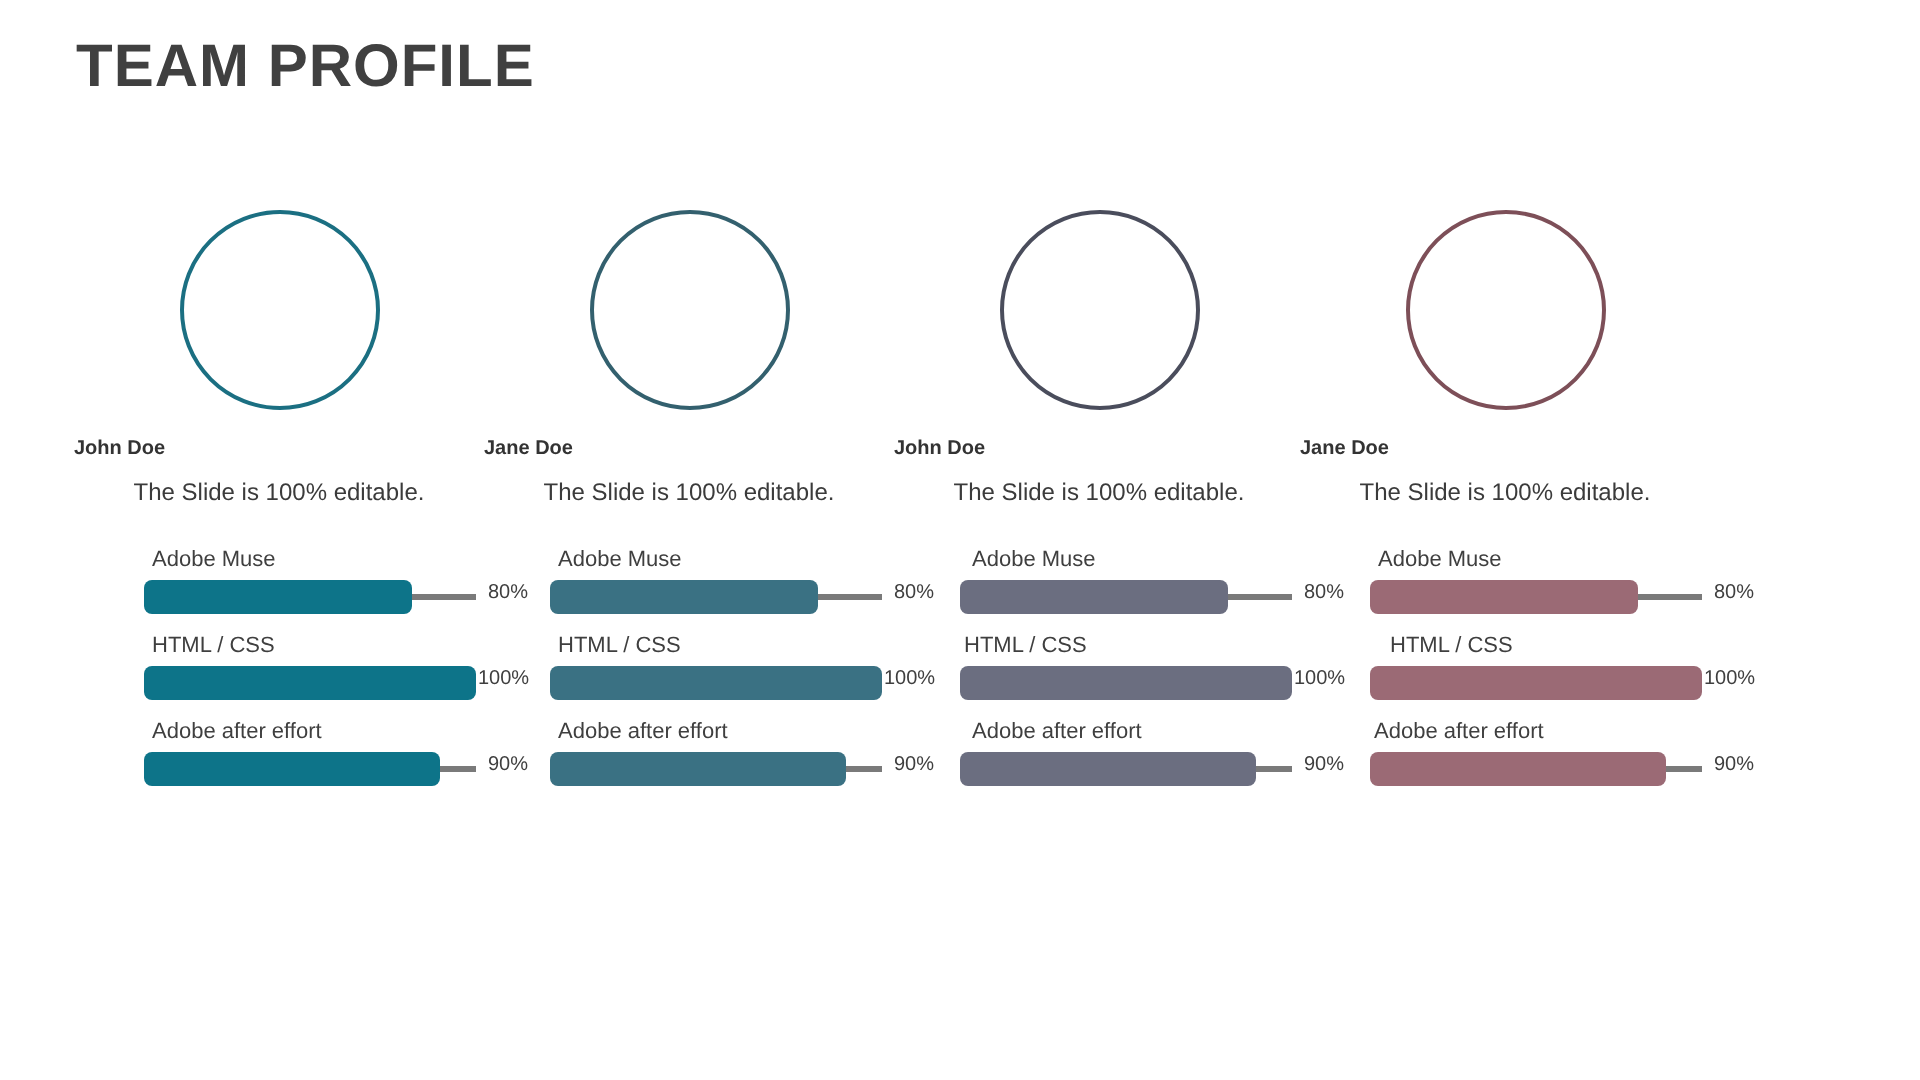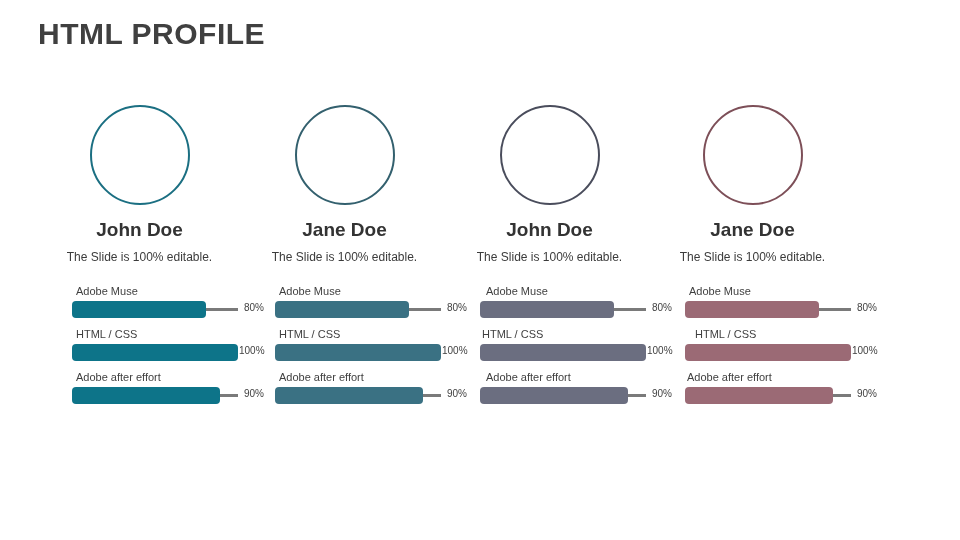"HTML PROFILE" div { text: HTML -> TEAM }
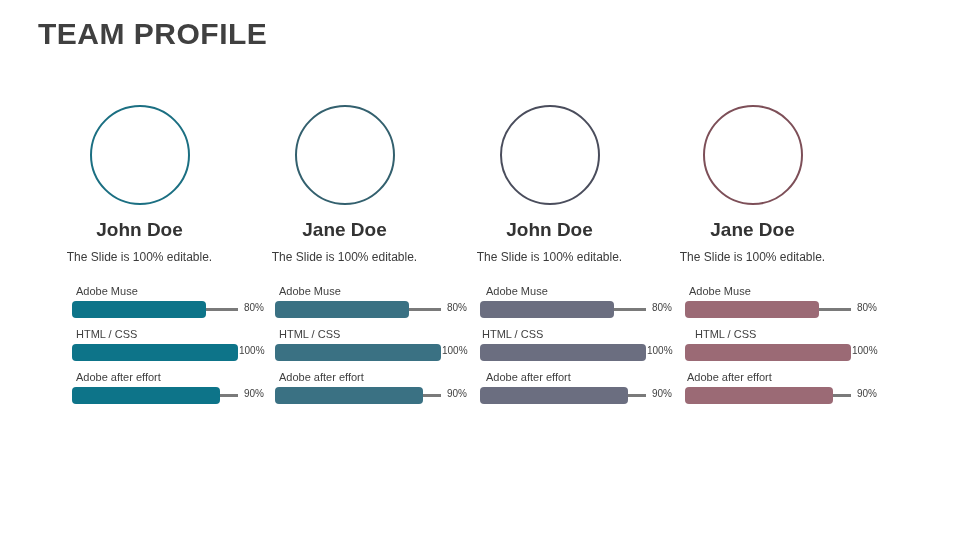"John Doe" .person-name { font-size: 19px -> 10px; text-align: center -> none }
